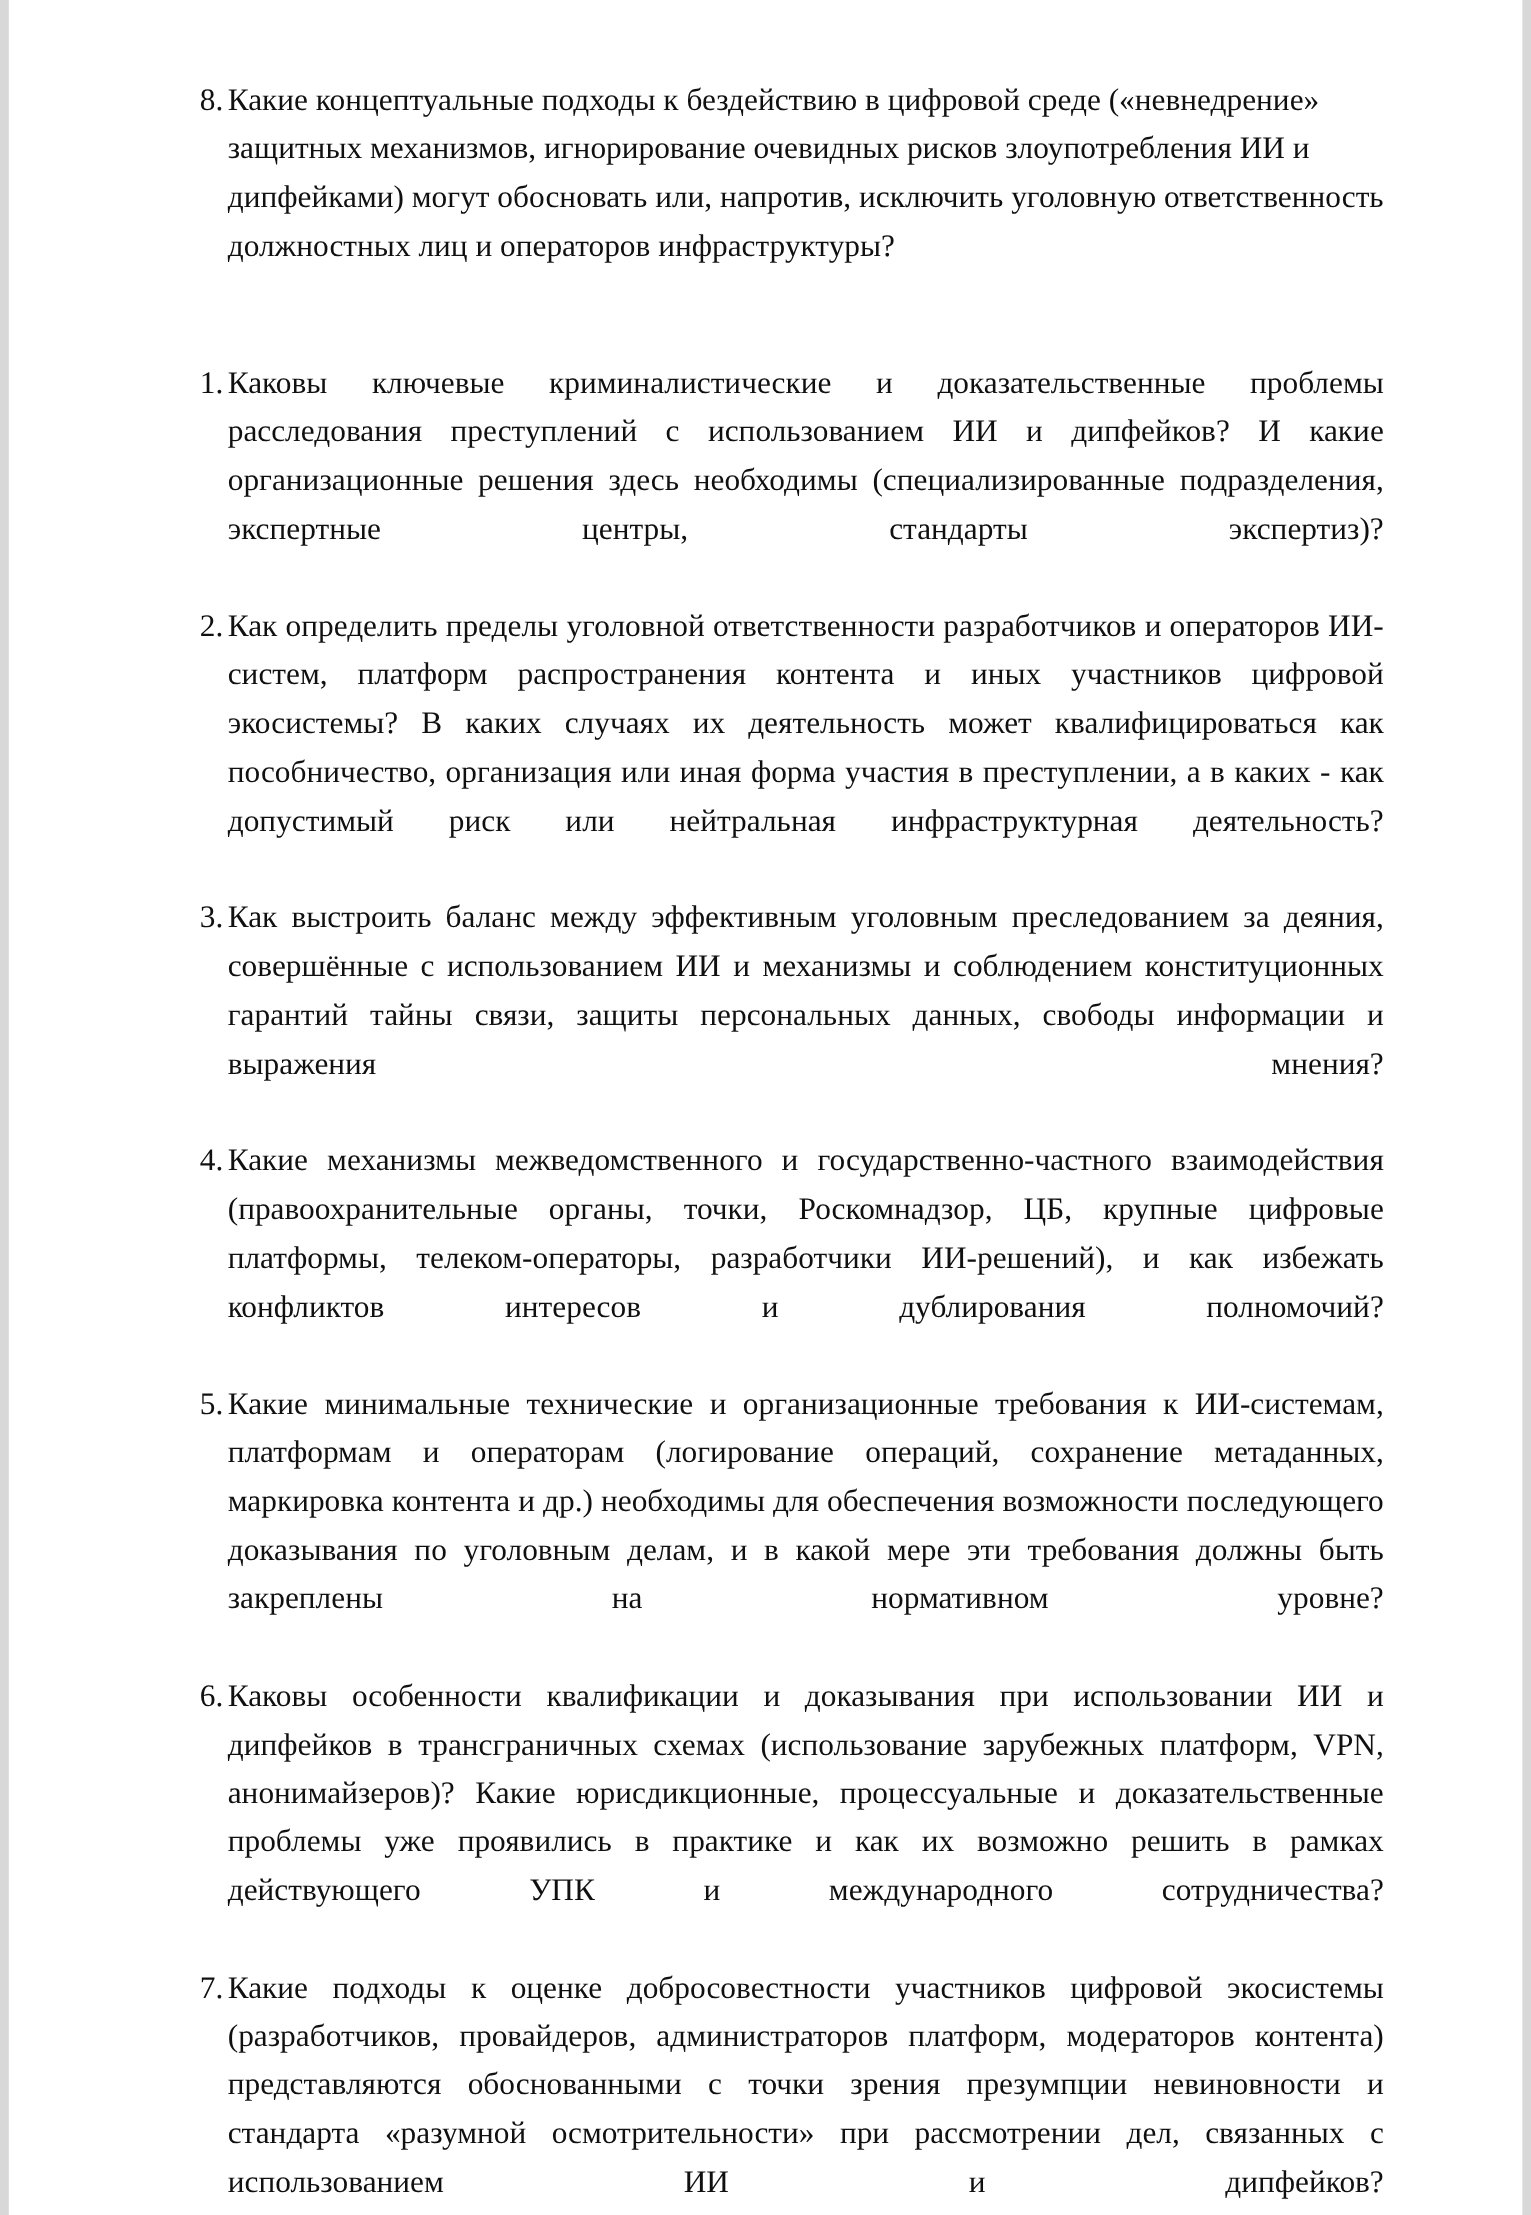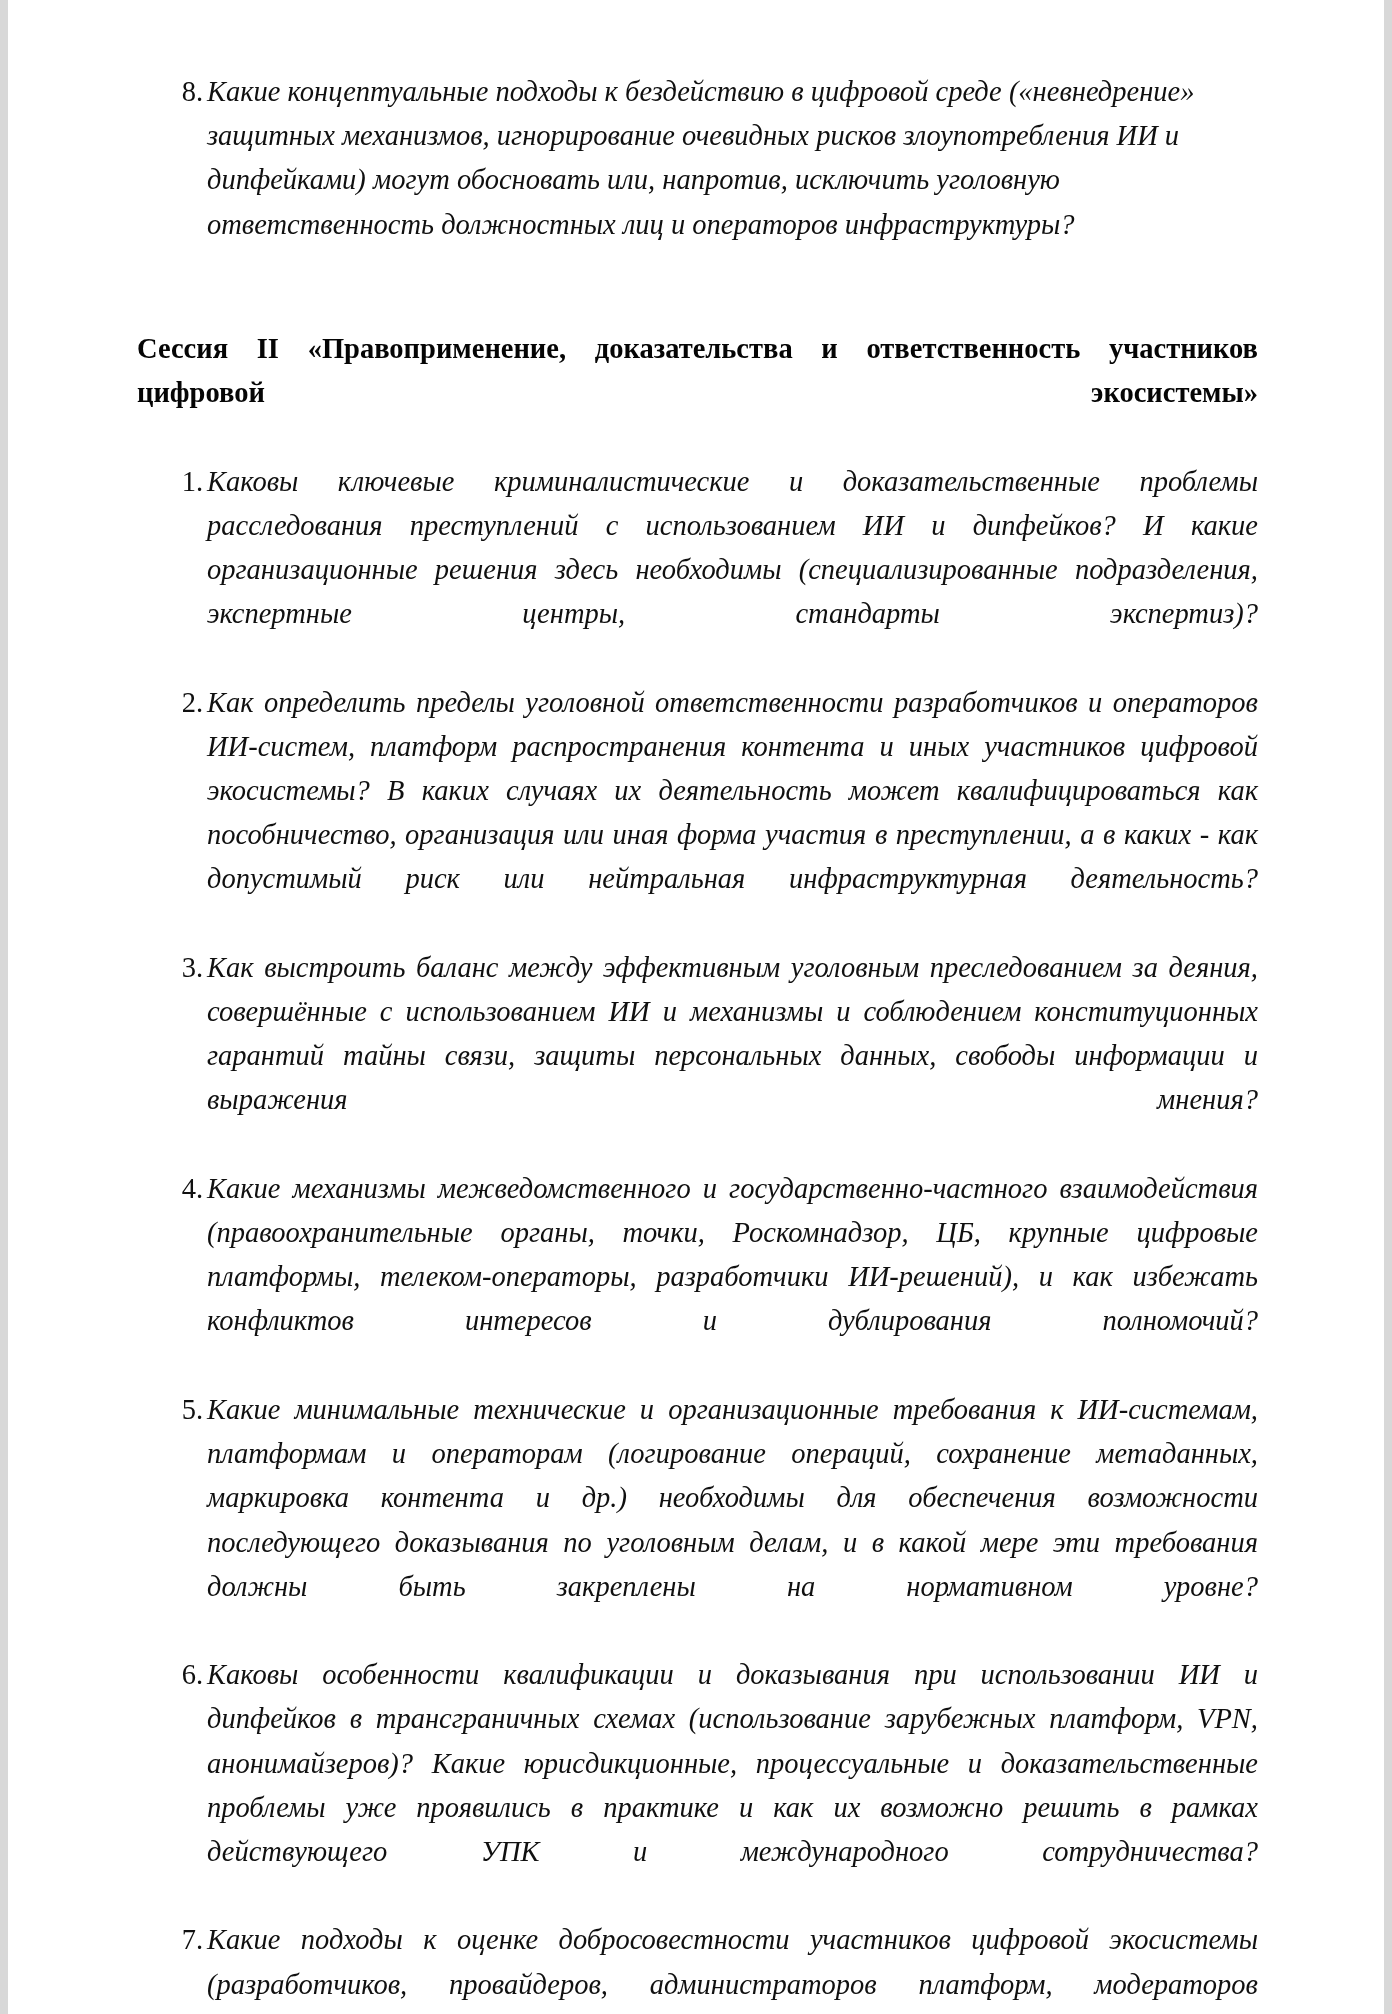"Какие концептуальные подходы к" .txt { font-style: italic -> none }
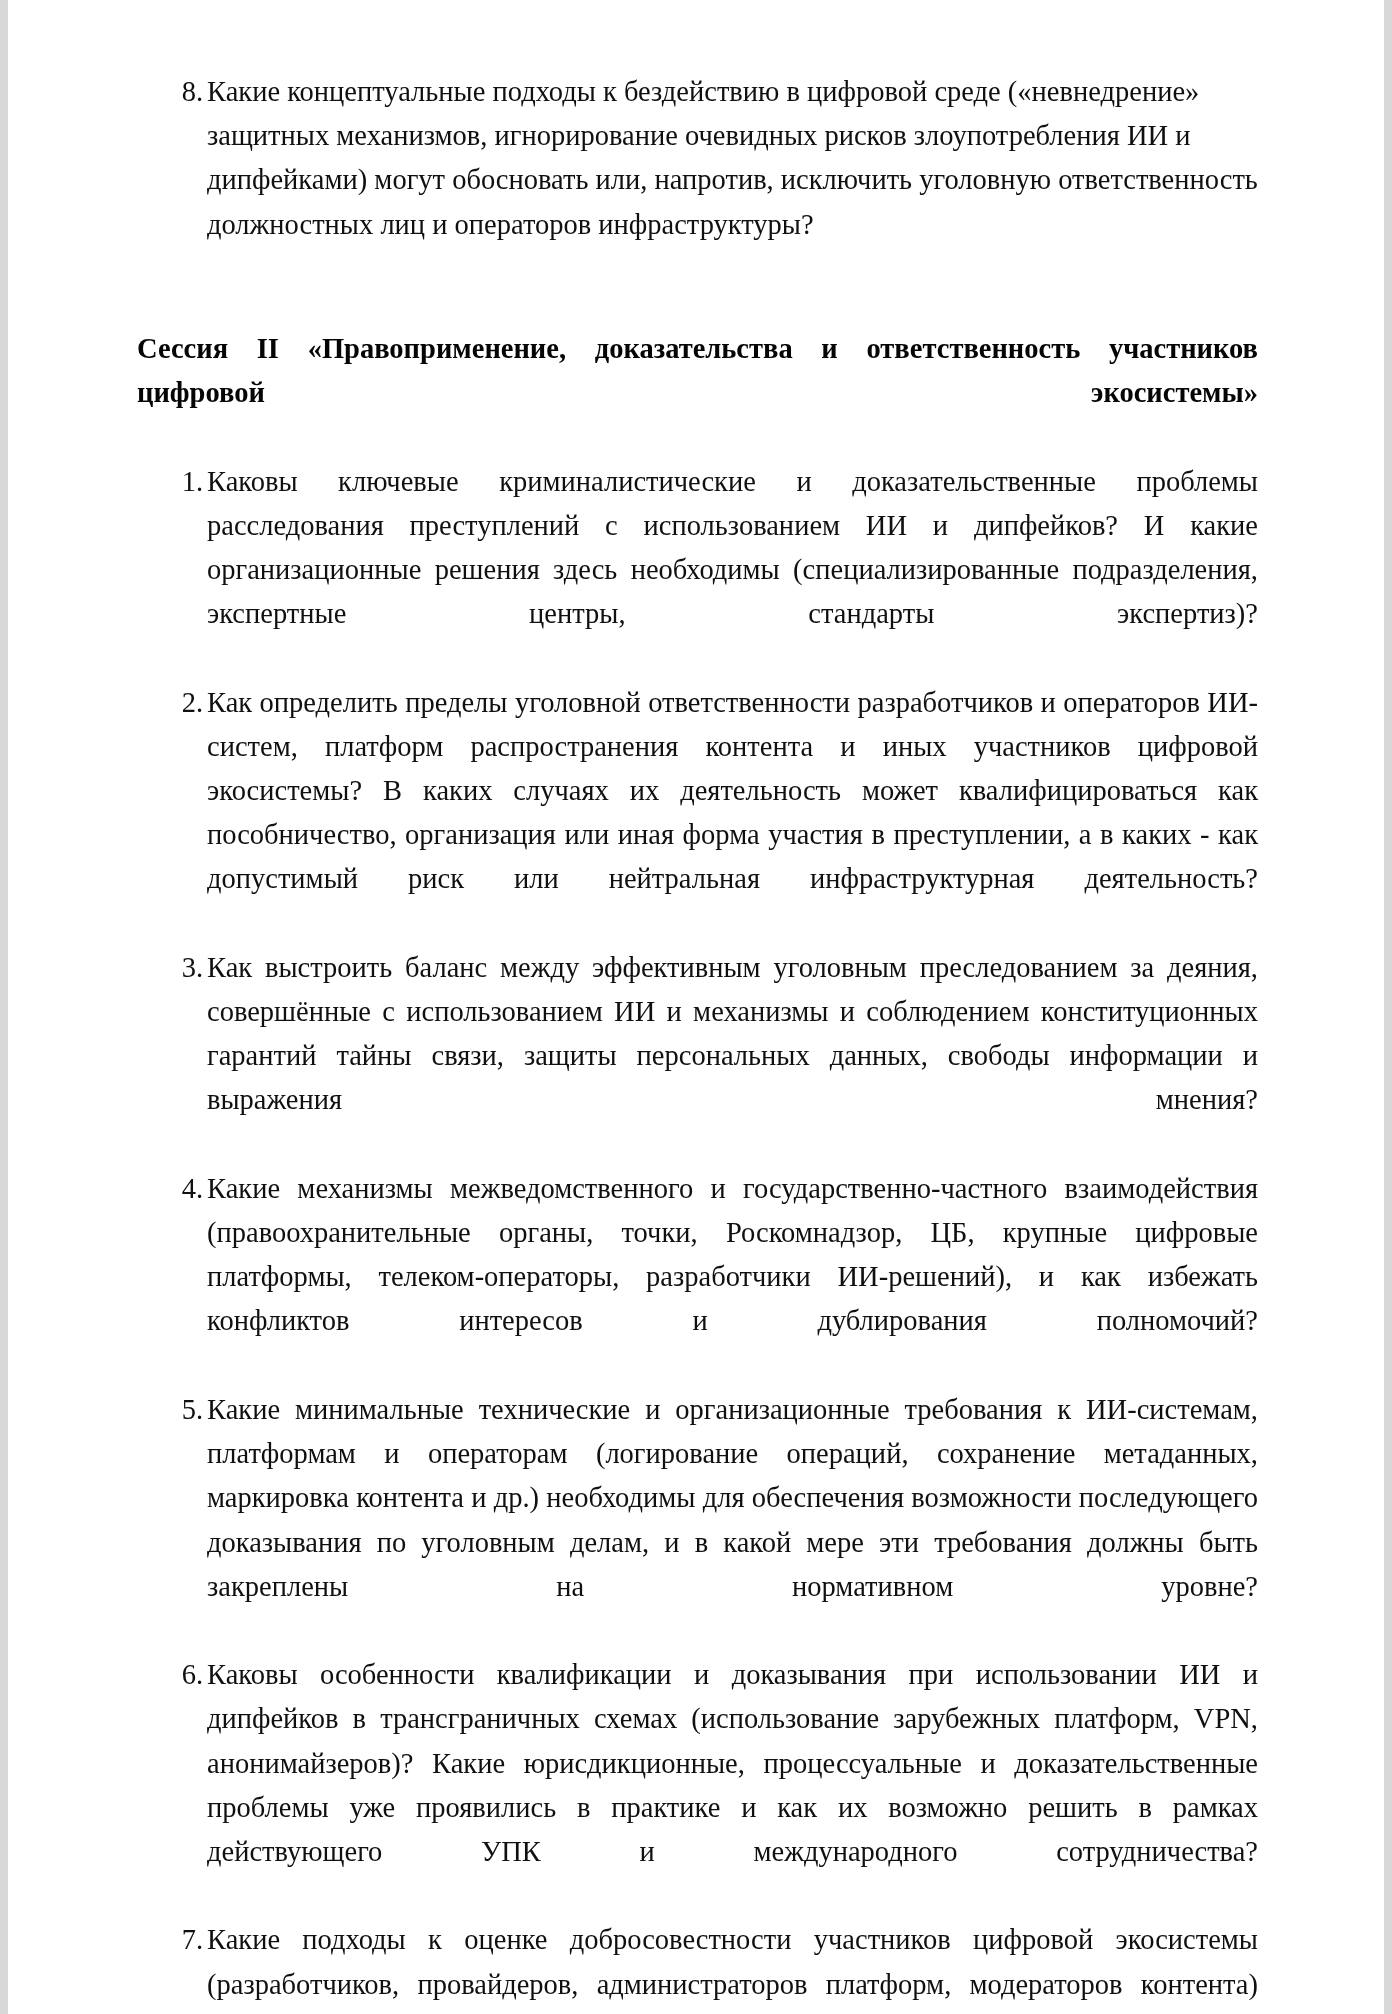"Сессия II «Правоприменение," h2.section-heading { html: <h2>Сессия II «Правоприменение, доказательства и ответственность участников цифровой экосистемы»</h2> -> none }
